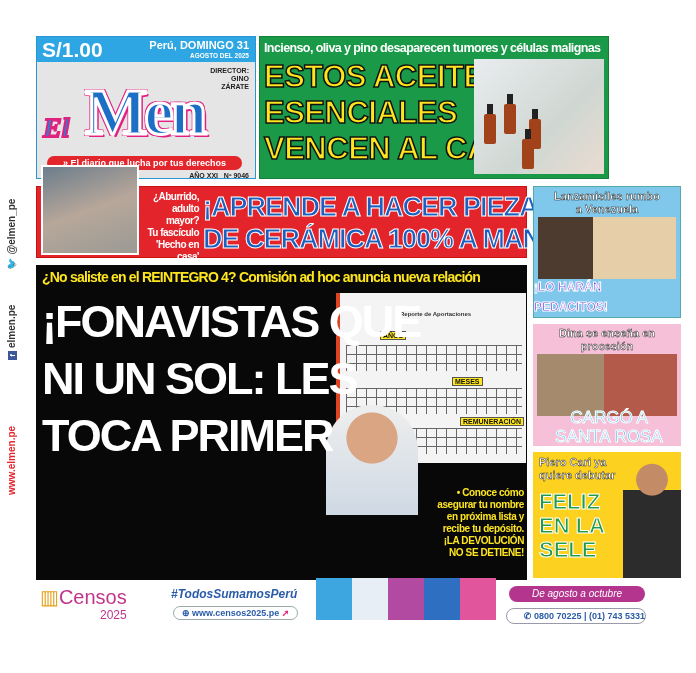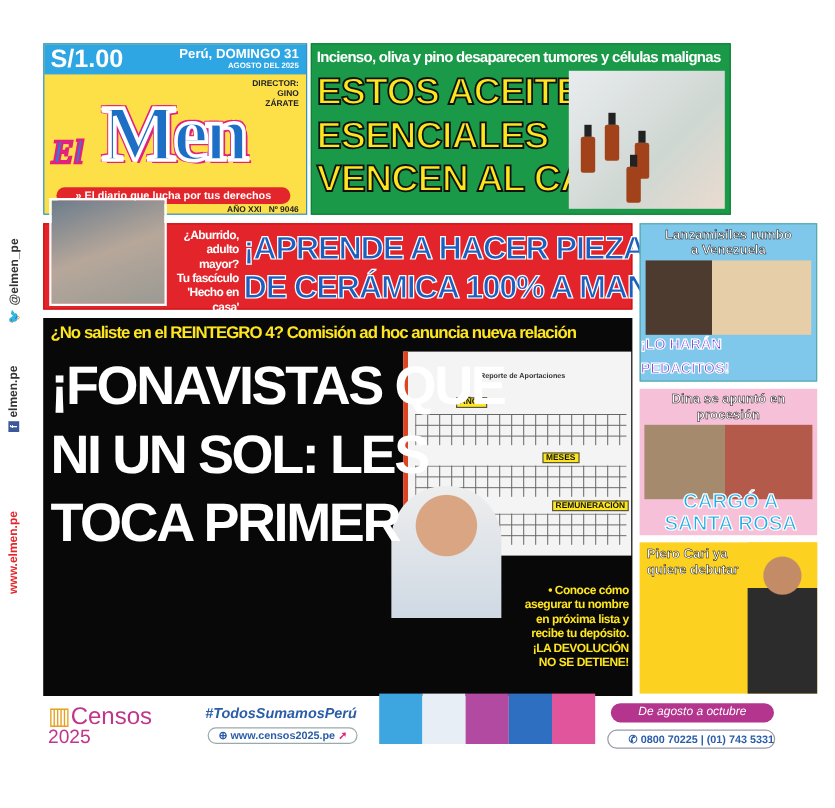"S/1.00" #mast { background: #fde047 -> #e5e5e5 }
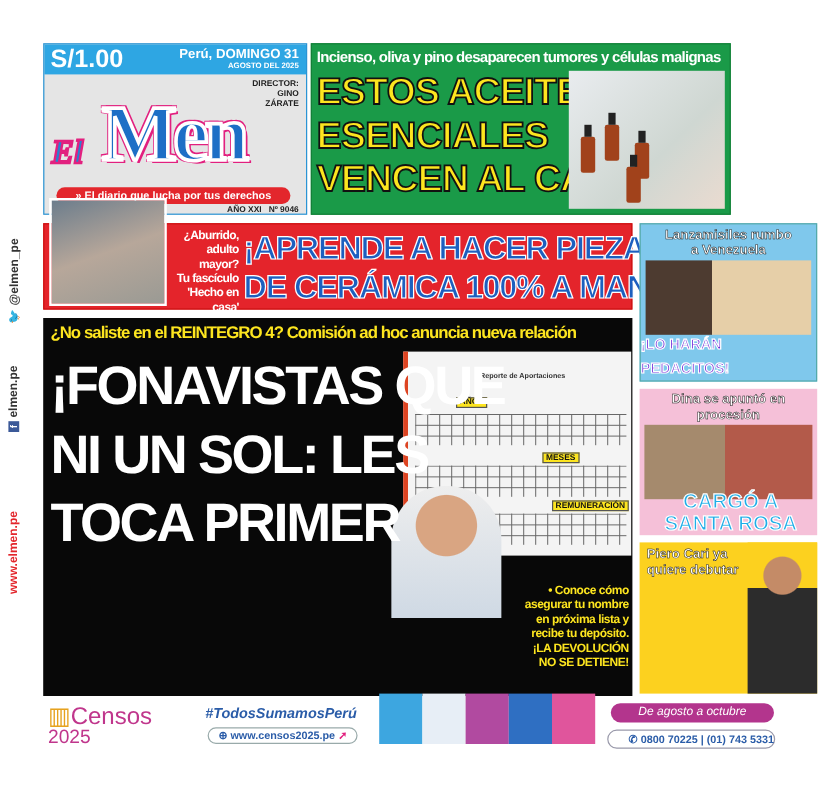"Dina se apuntó en" div { text: apuntó -> enseña }
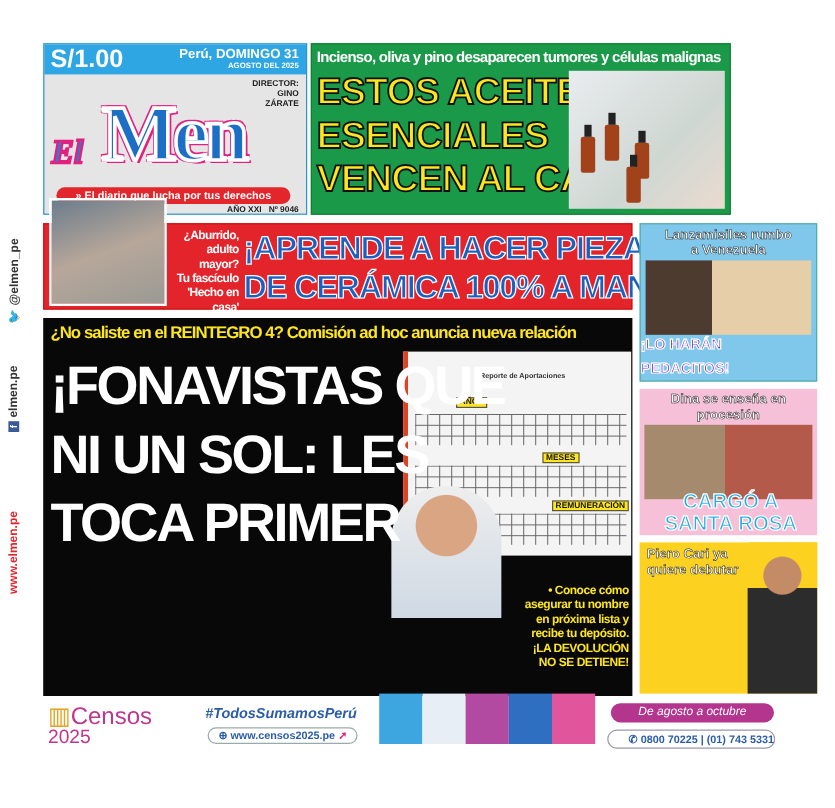"CARGÓ A" #r2 .h { font-weight: 700 -> 400 }
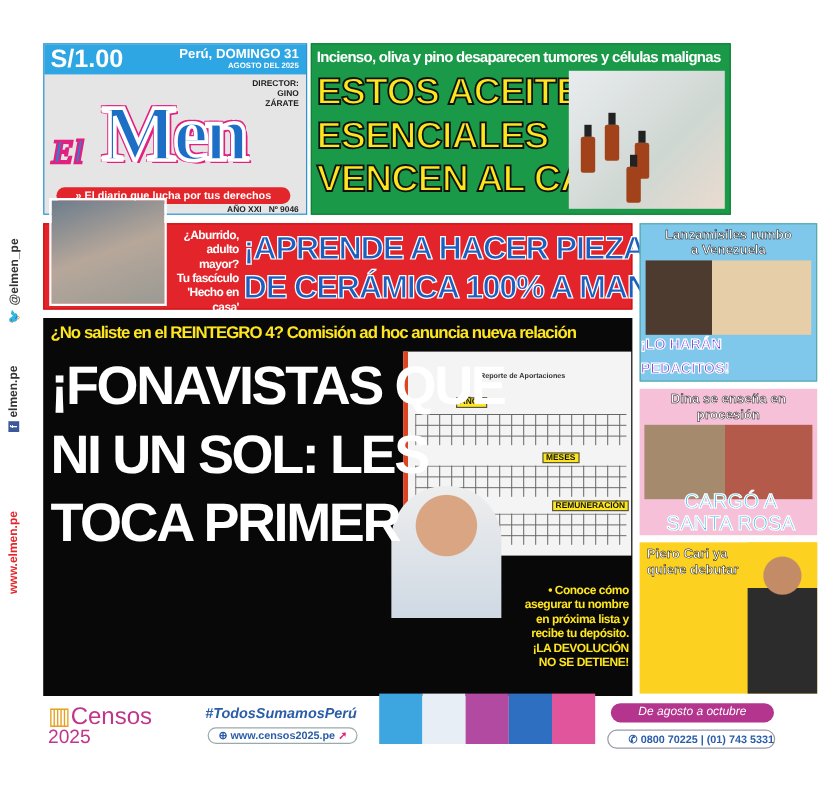"FELIZ" div.h { html: none -> <div> <div>FELIZ</div> <div>EN LA</div> <div>SELE</div> </div> }
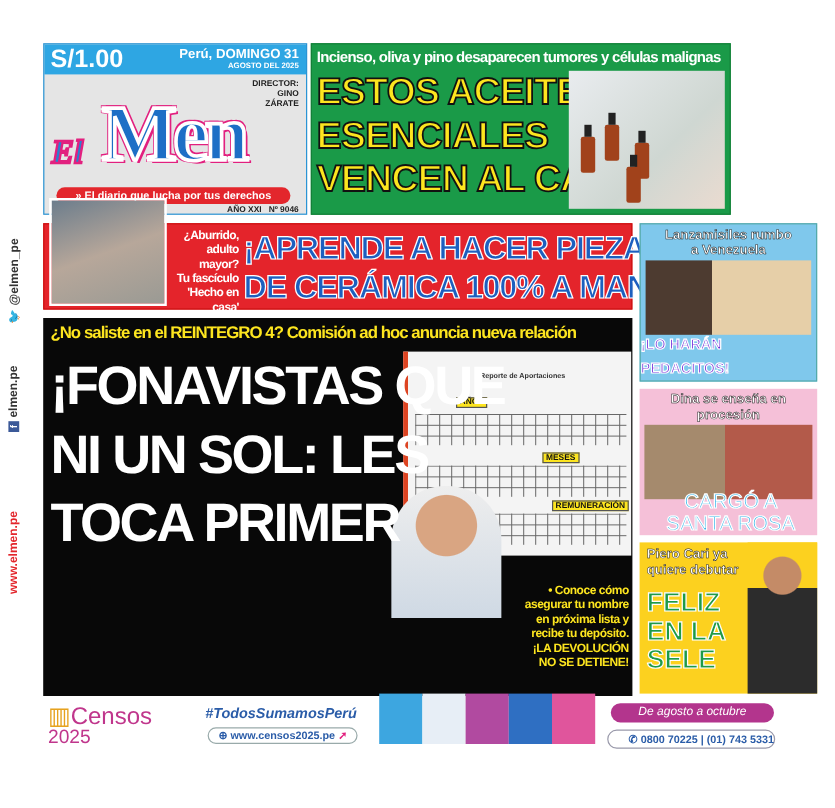"2025" #censos small { font-size: 16px -> 12px; text-align: left -> right }
